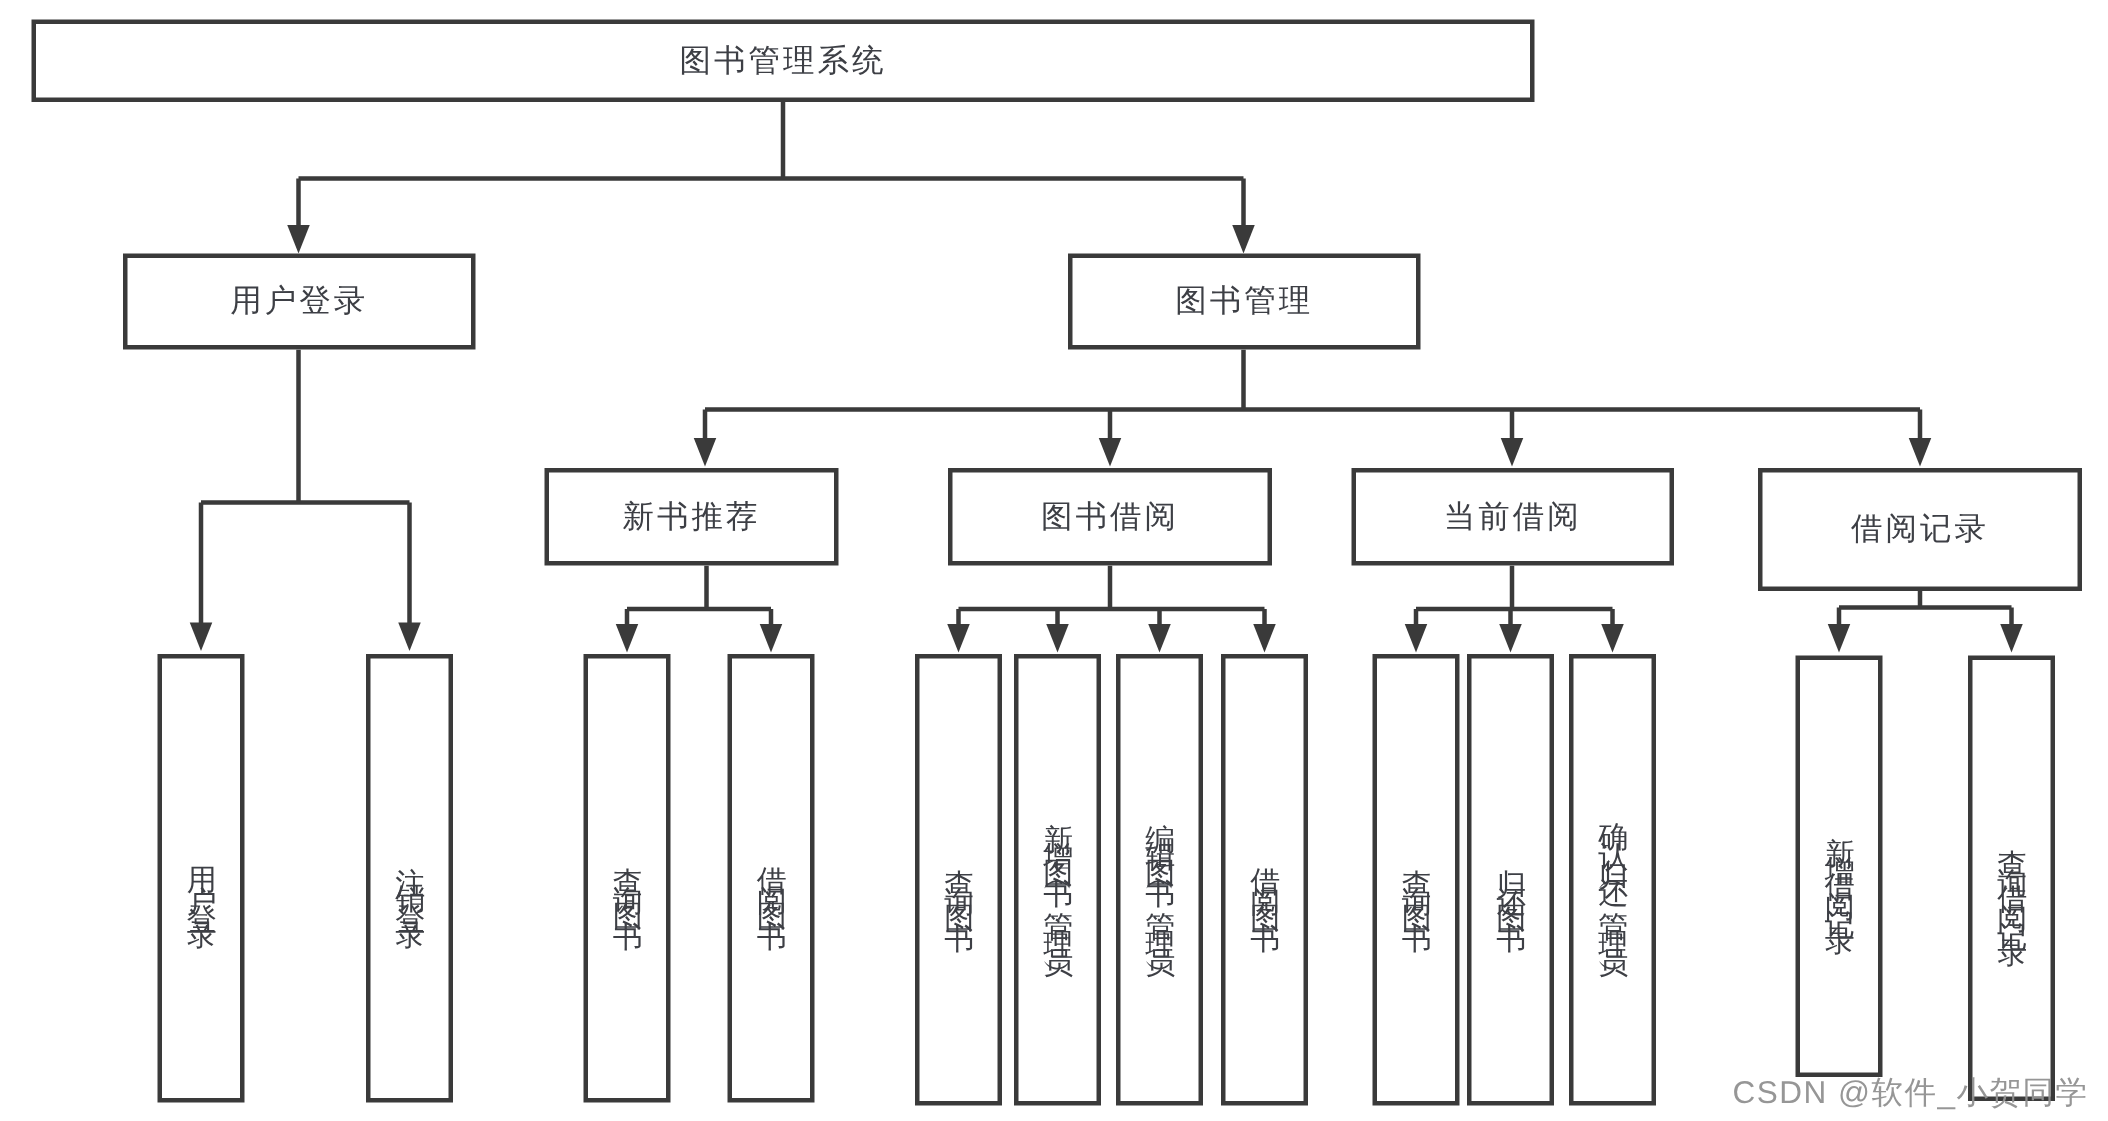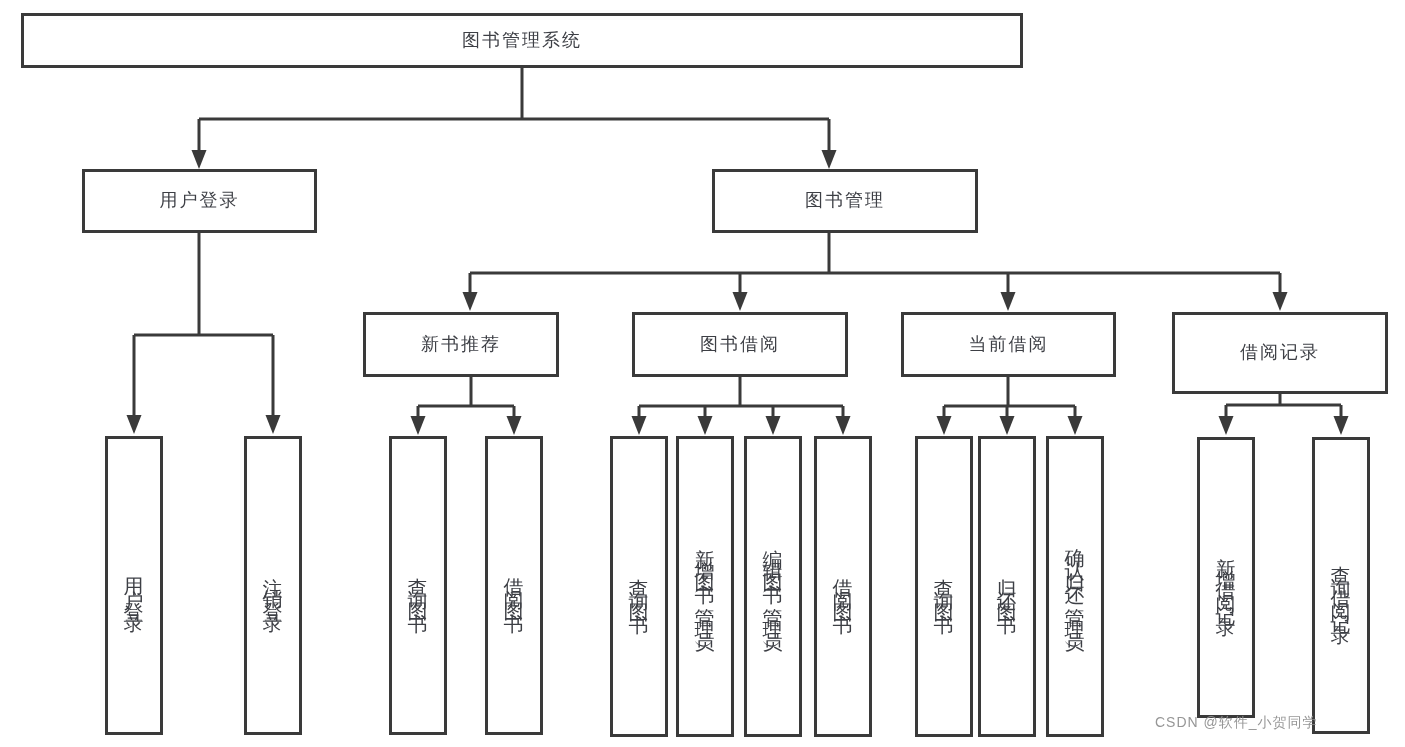"图书管理系统" .h-node { font-size: 18px -> 21px }
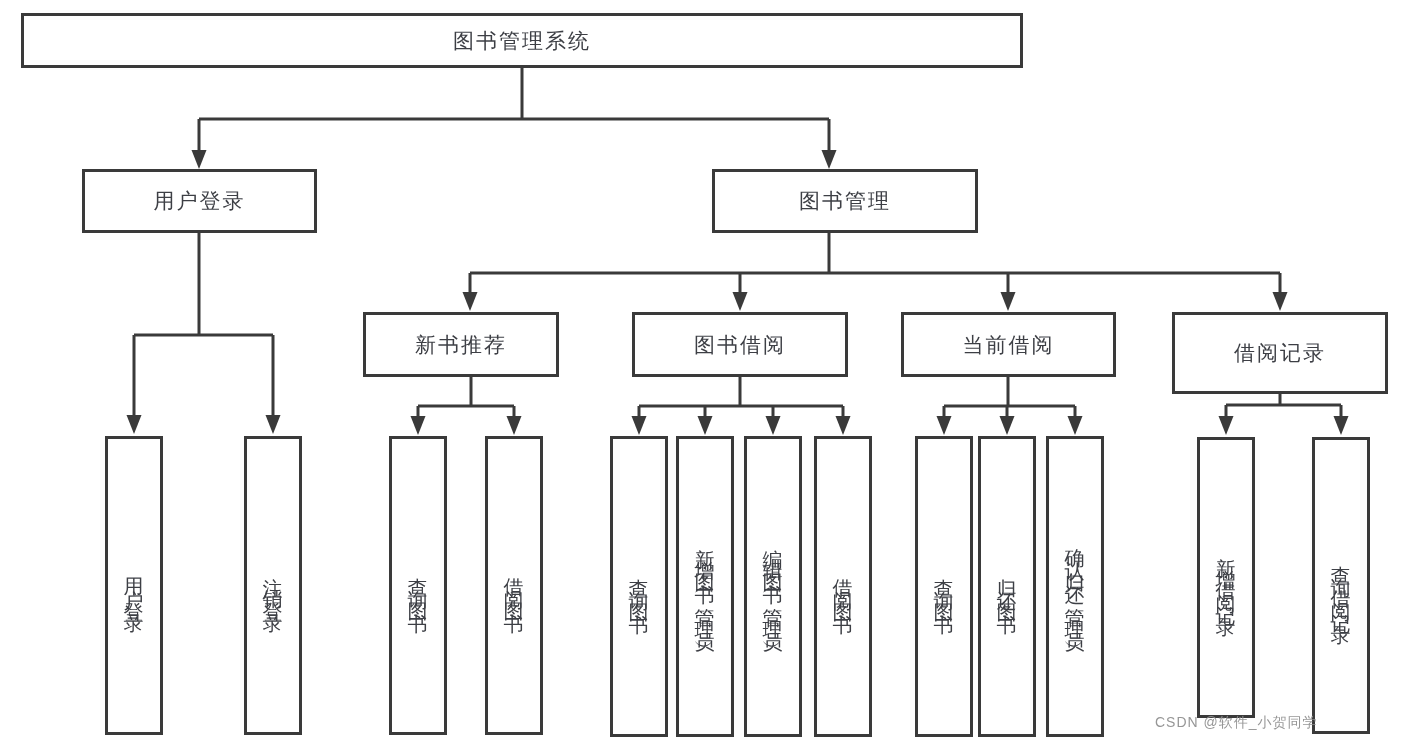"图书管理" div.node { width: 266px -> 235px }
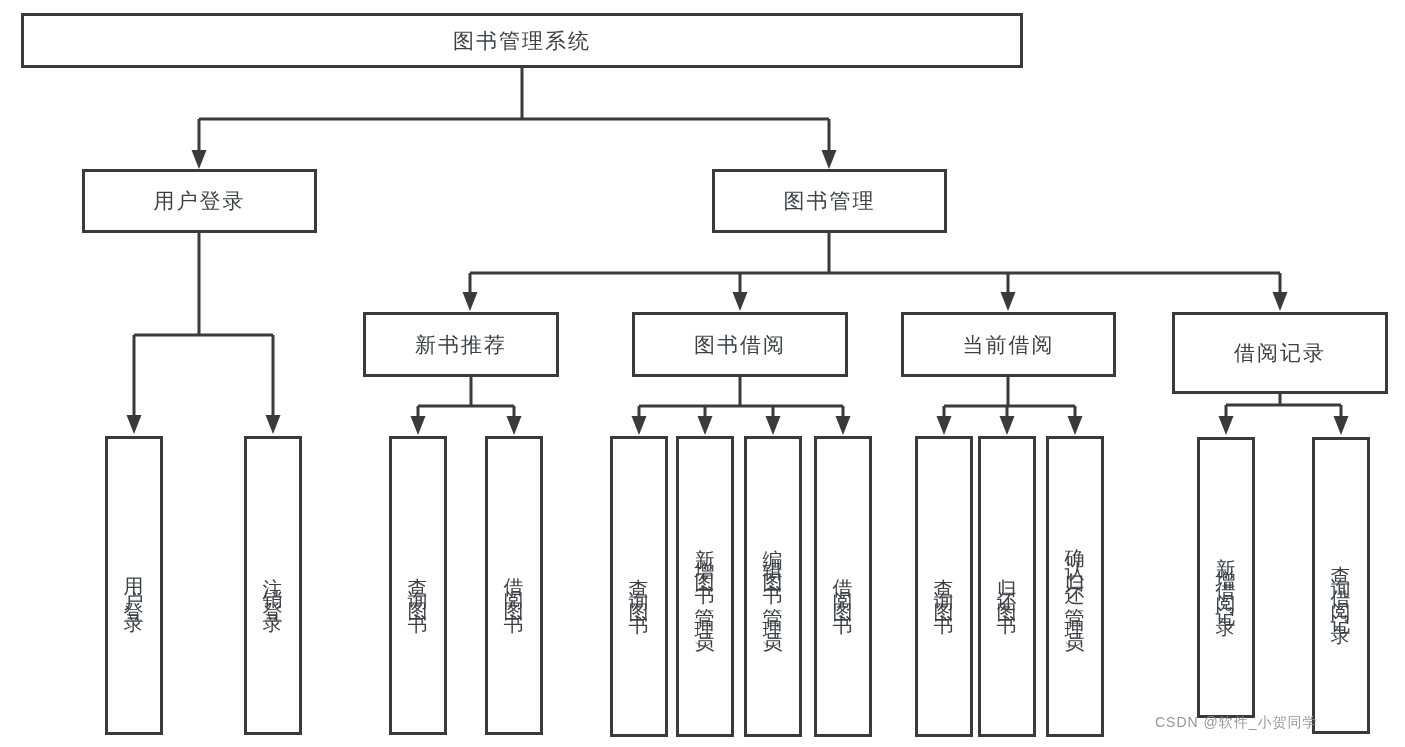"CSDN @软件_小贺同学" .watermark { font-size: 14px -> 21px }
